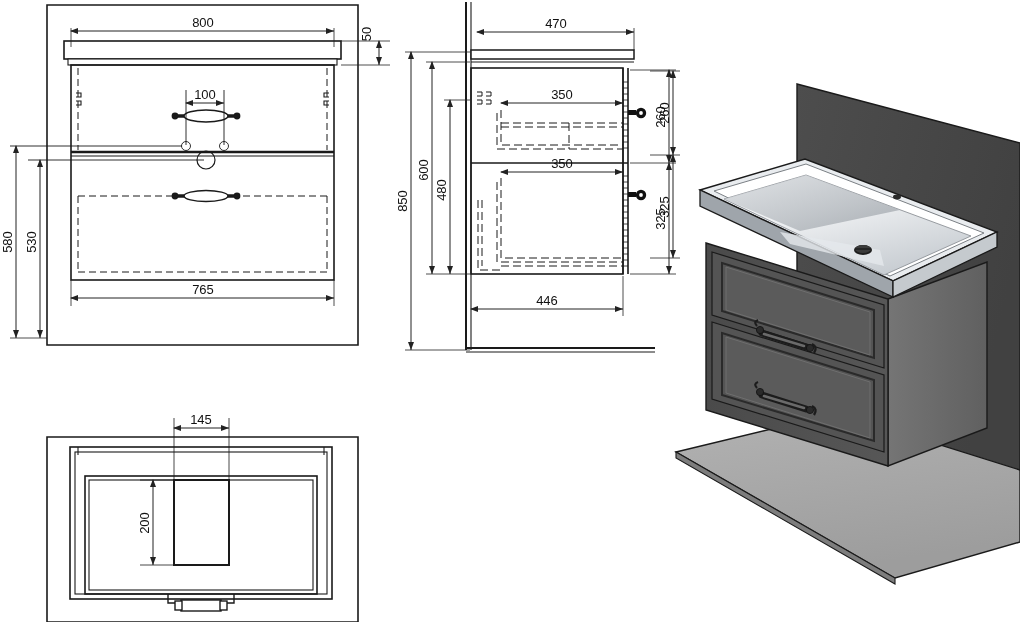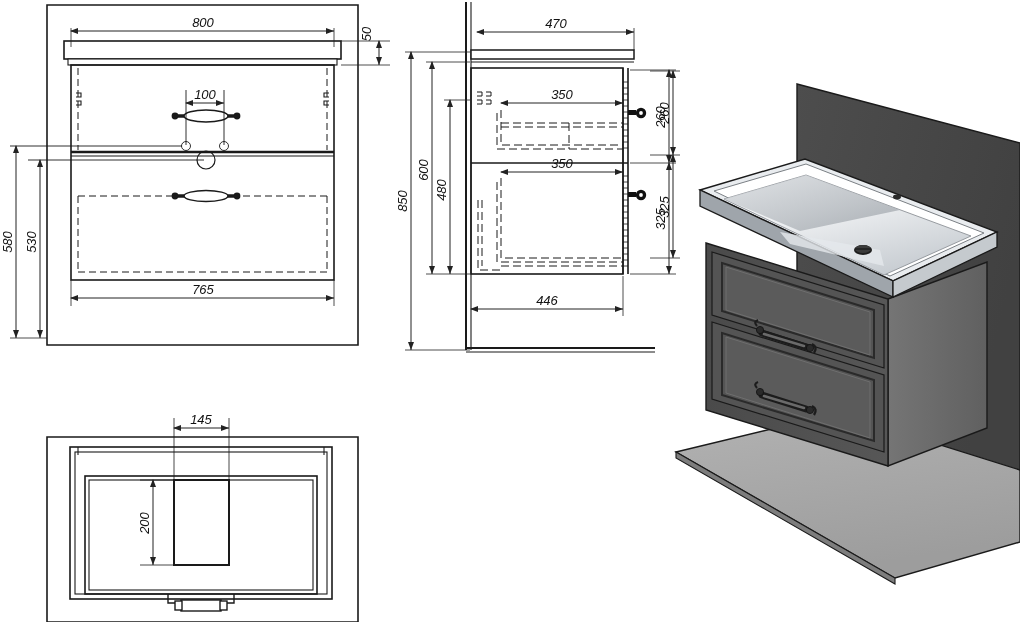"800" #root { font-style: italic -> none }
